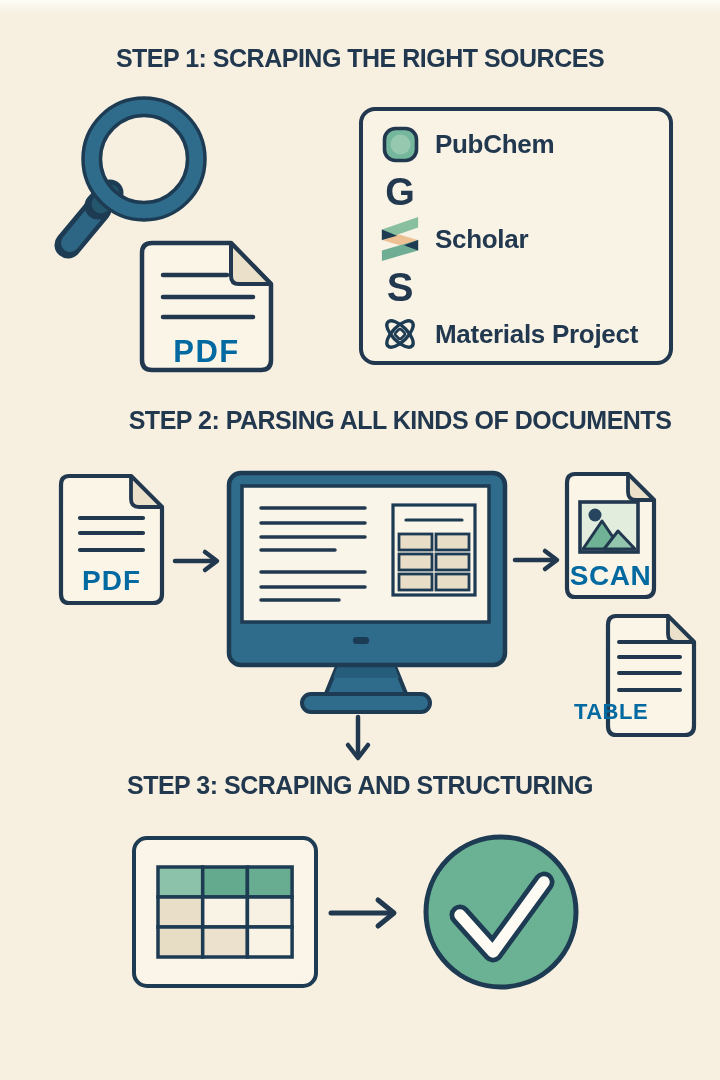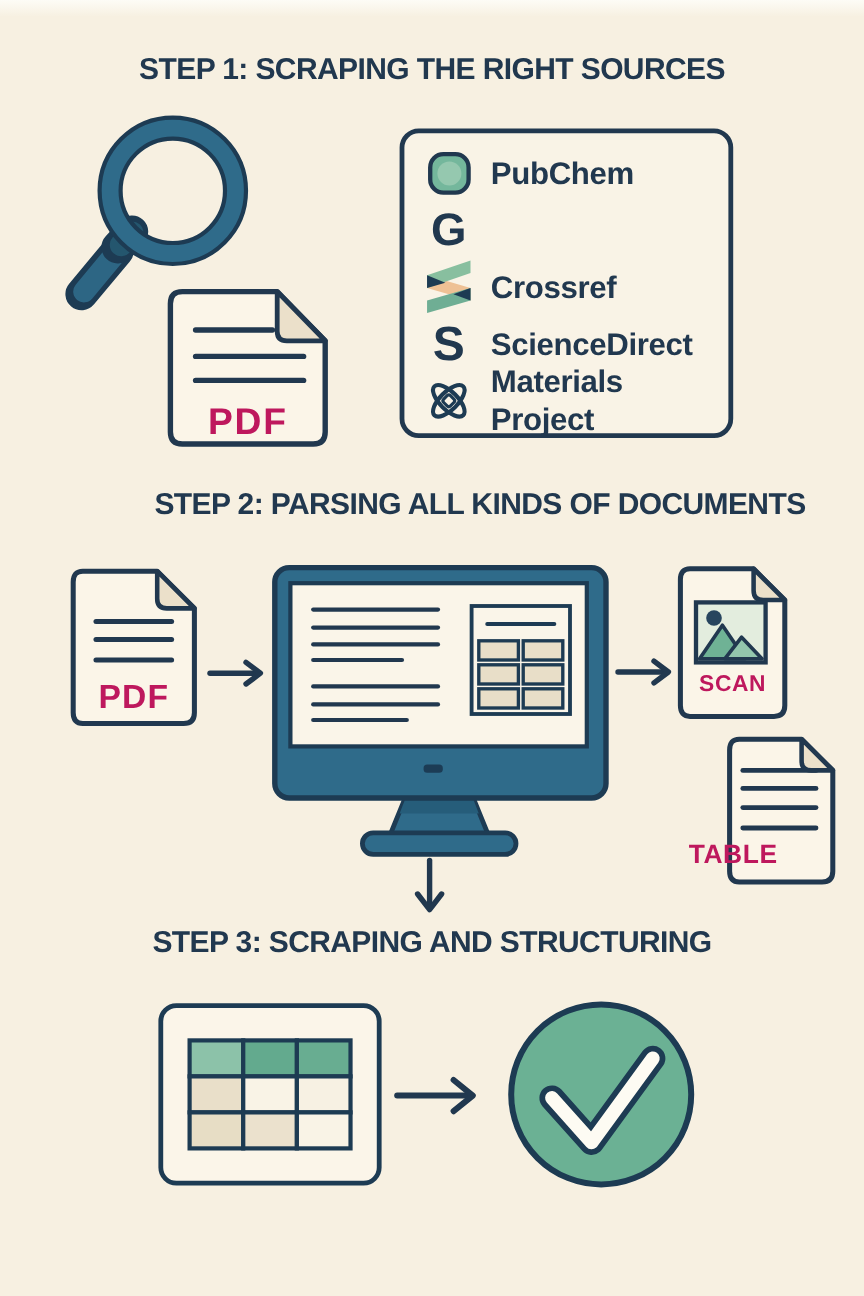"PubChem" .sources-box { left: 333px -> 359px; width: 278px -> 314px }
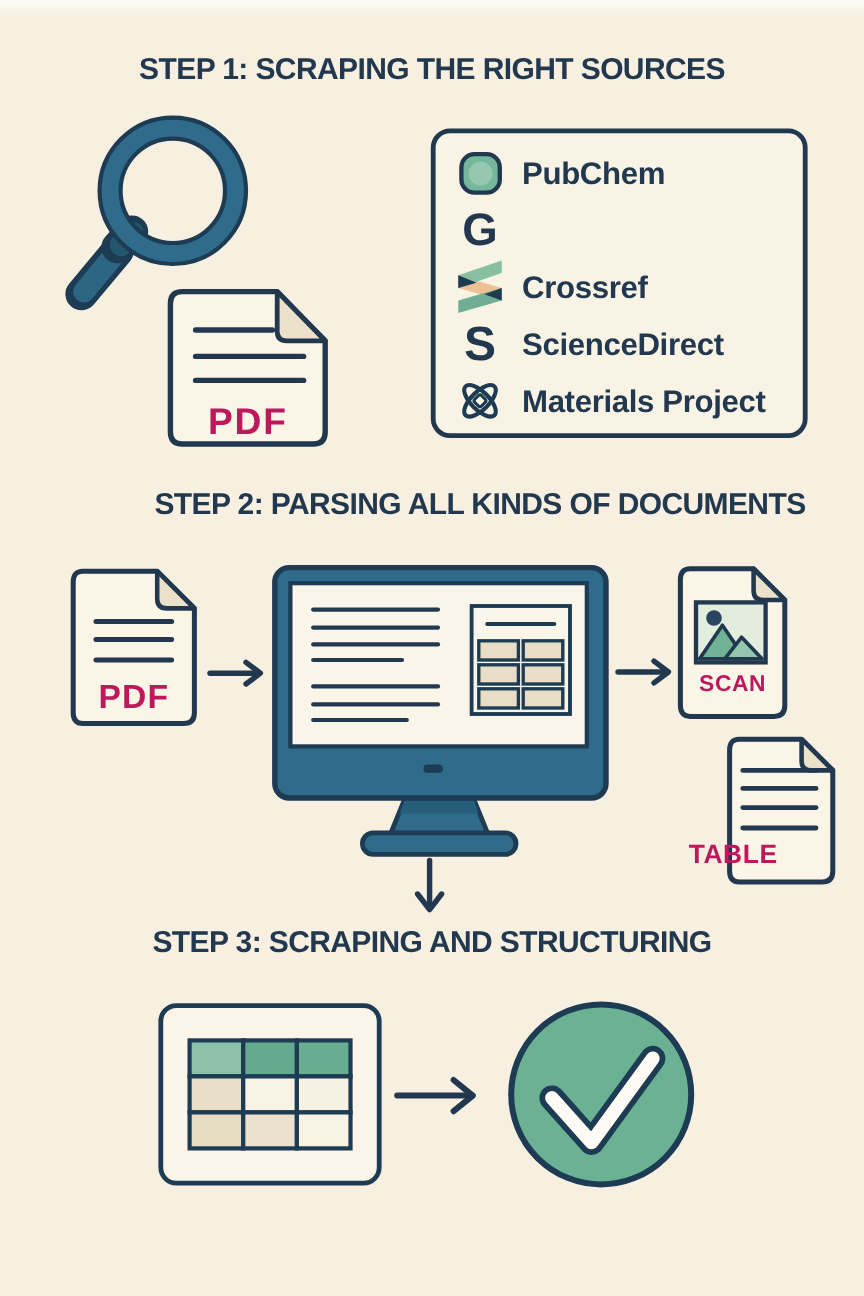"Crossref" span.source-label { text: Crossref -> Scholar }
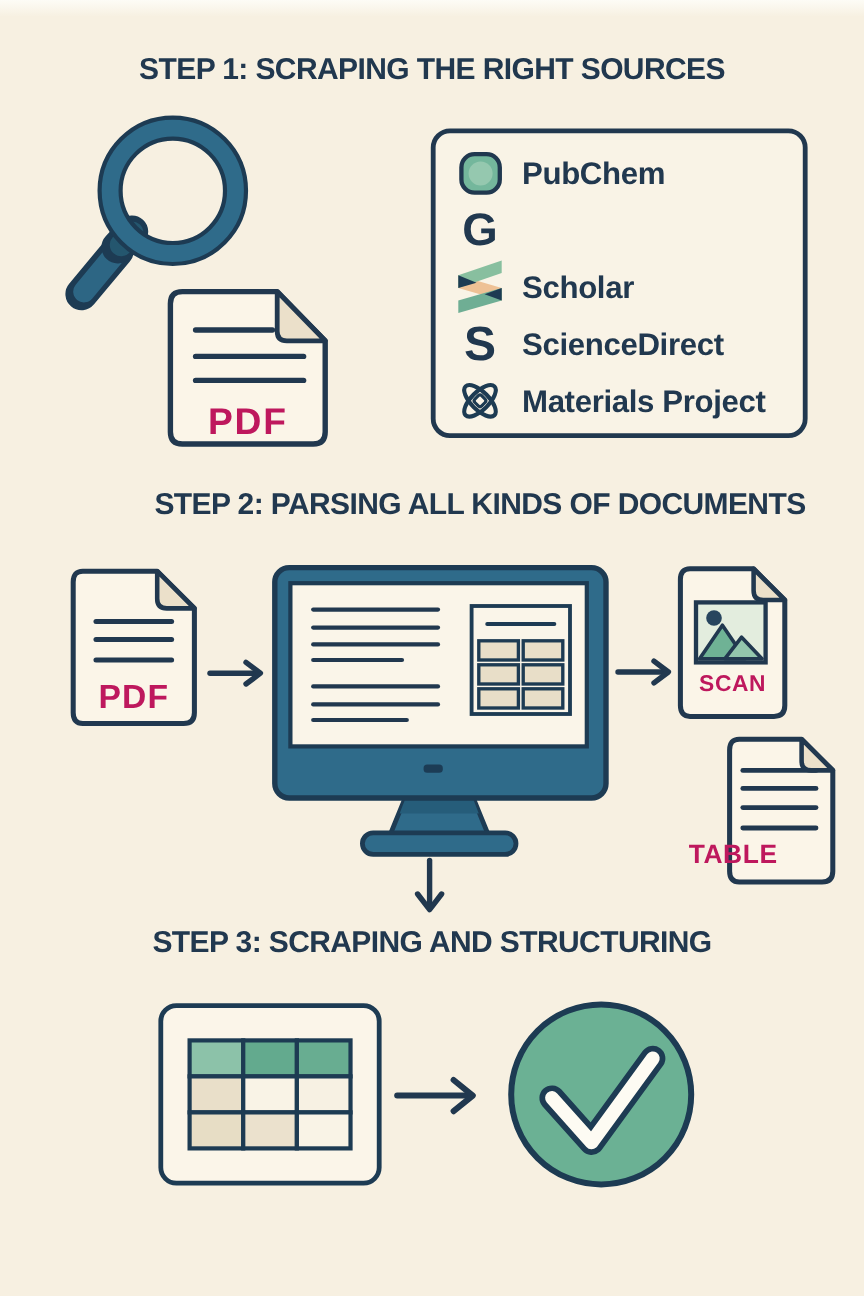"ScienceDirect" span.source-label { html: <span>ScienceDirect</span> -> none }
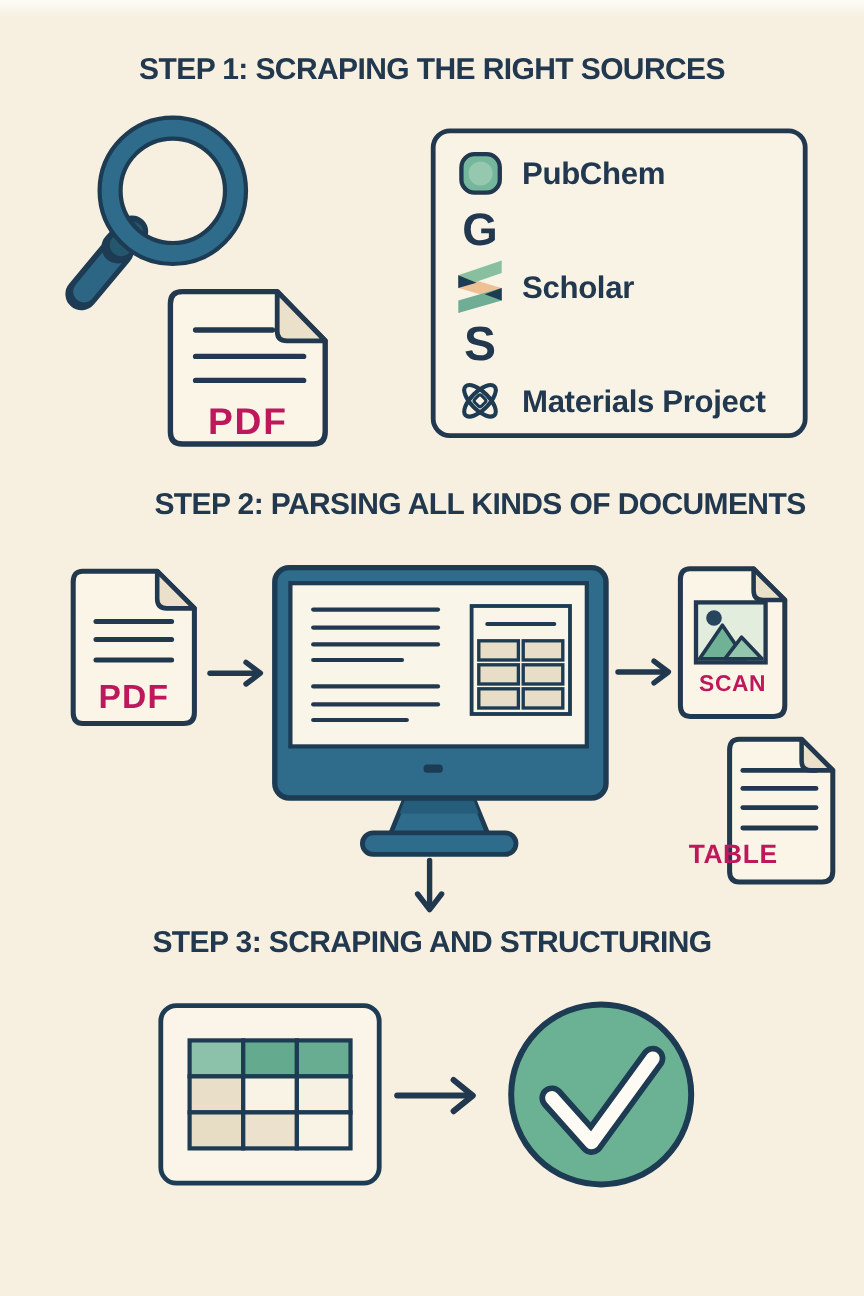"PDF" .doc-label { color: #be185d -> #0369a1 }
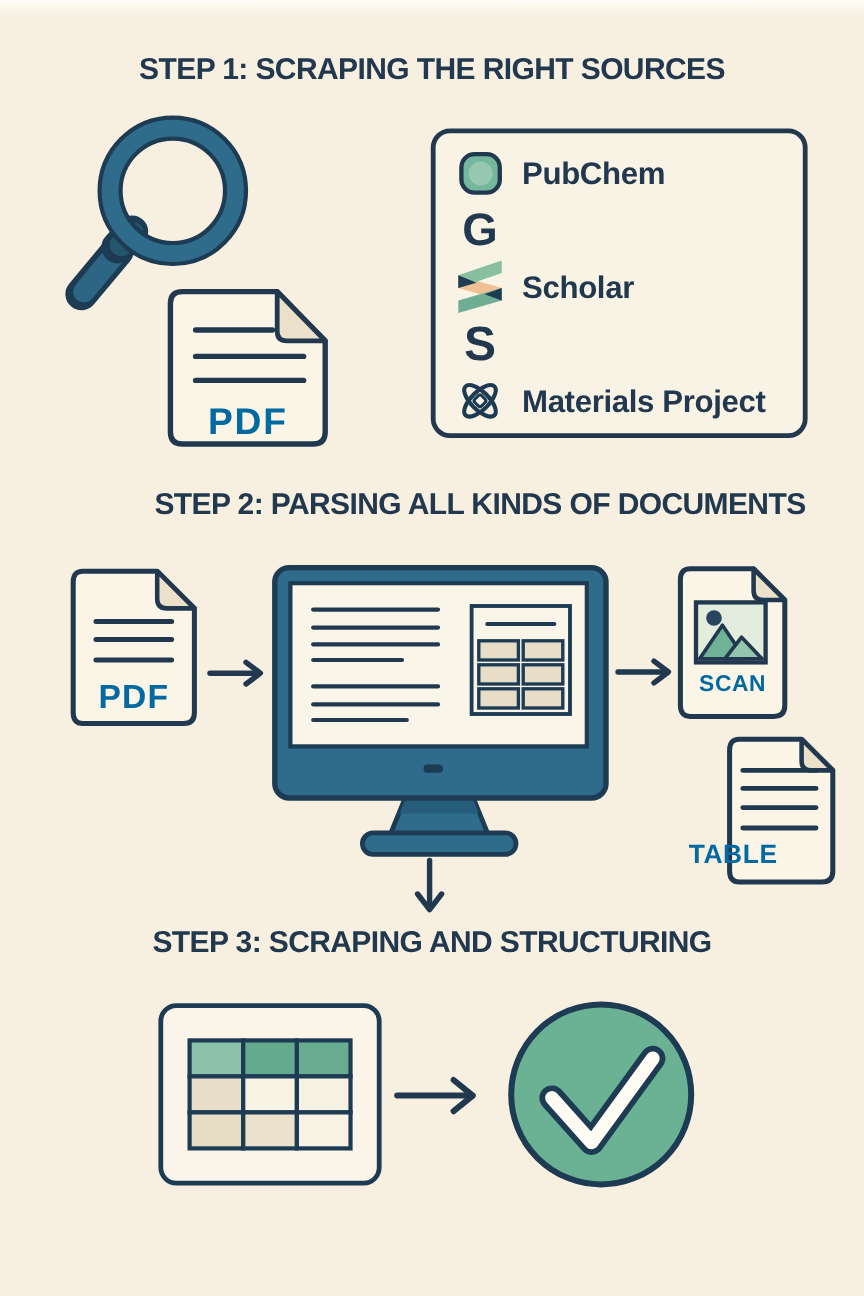"SCAN" .scan-label { font-size: 19px -> 28px }
